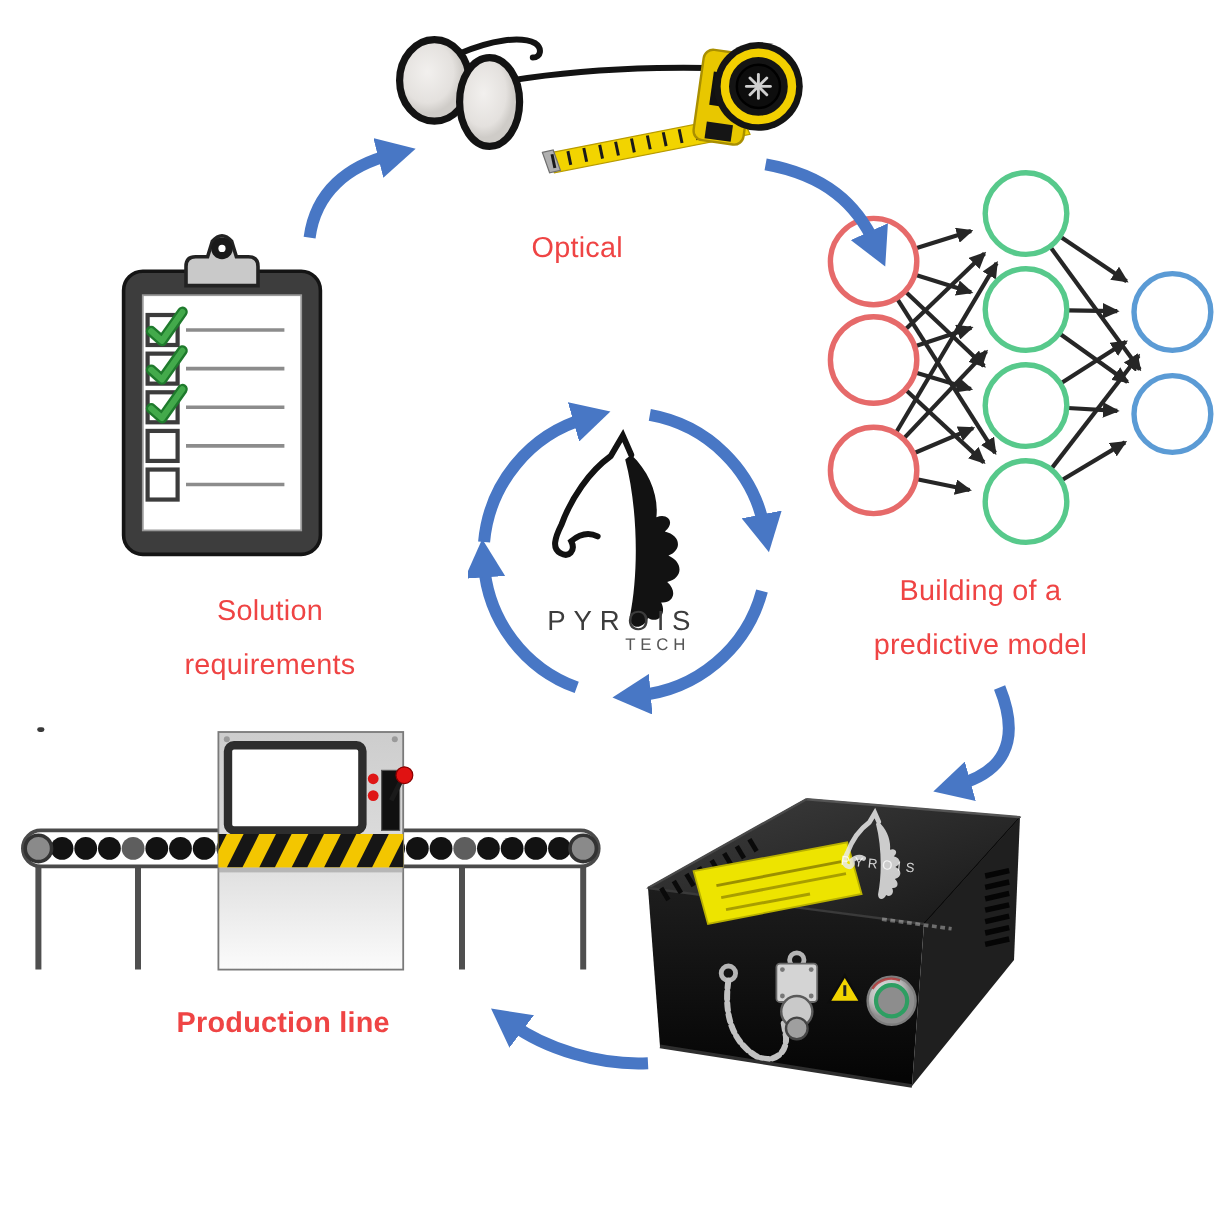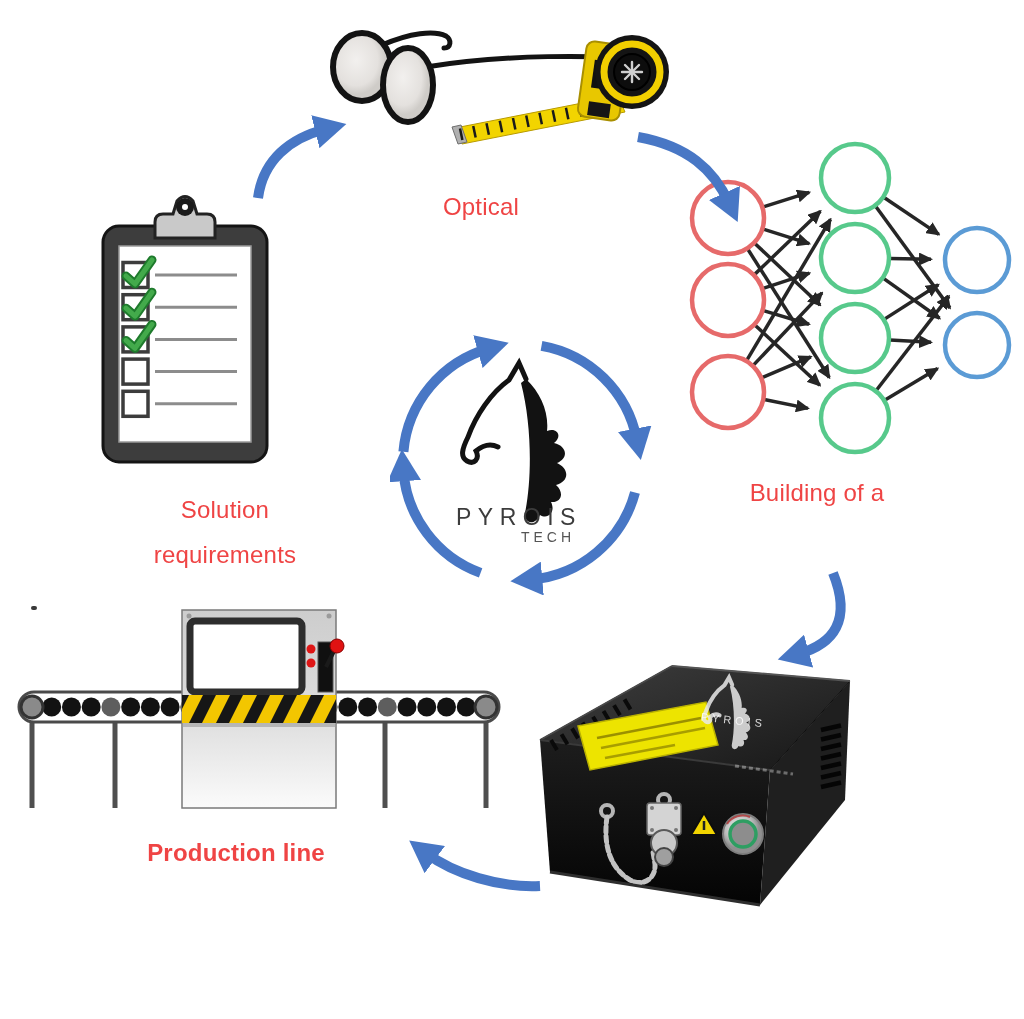"predictive model" div { html: none -> <div>predictive model</div> }
